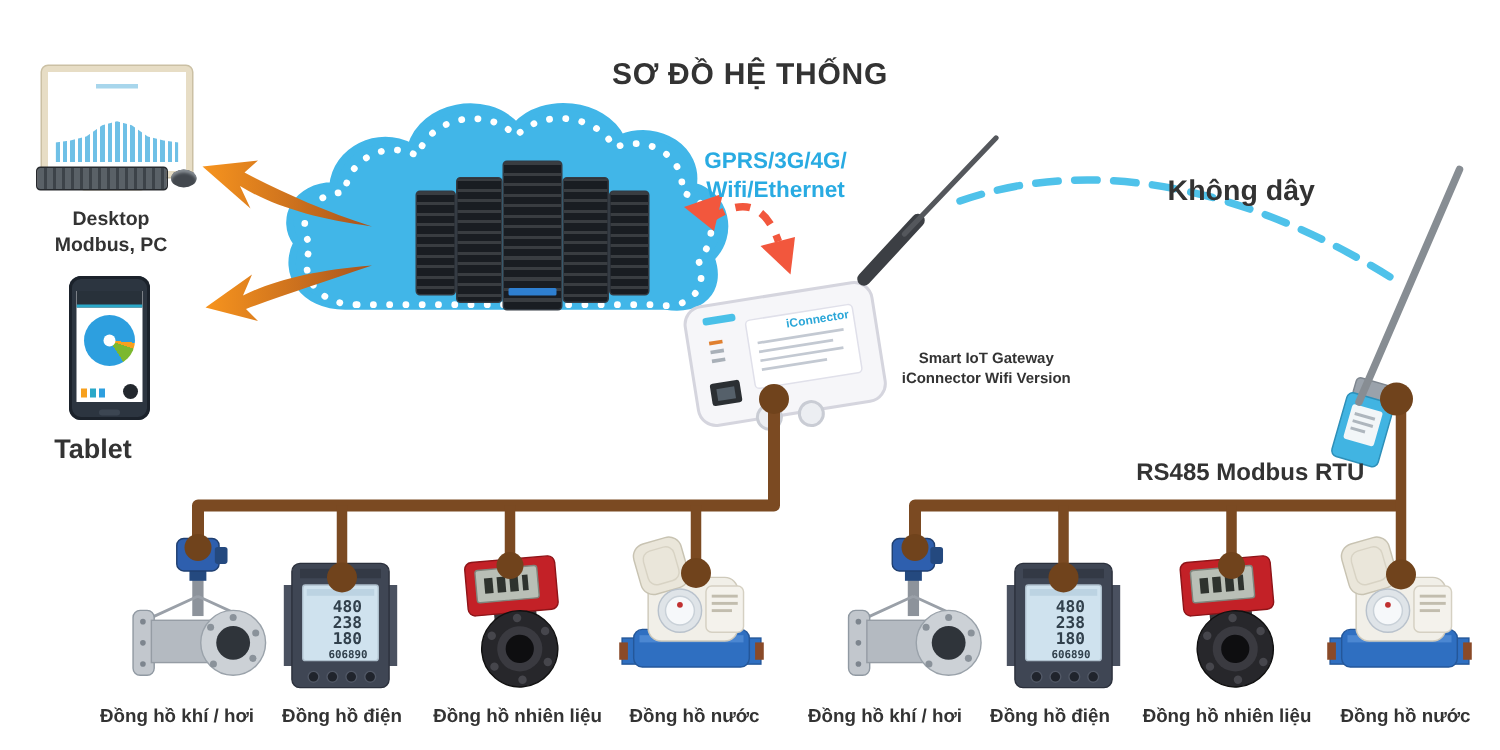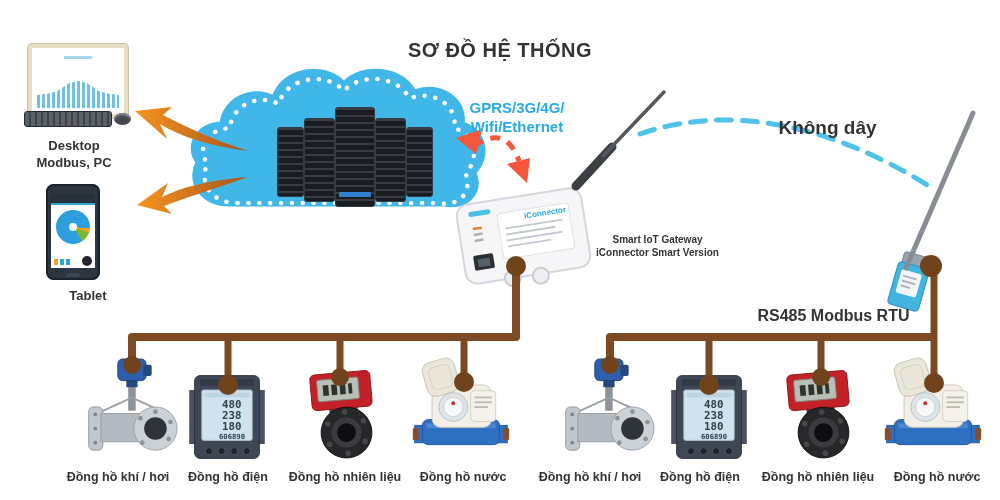"iConnector Smart Version" span.line { text: Smart -> Wifi }
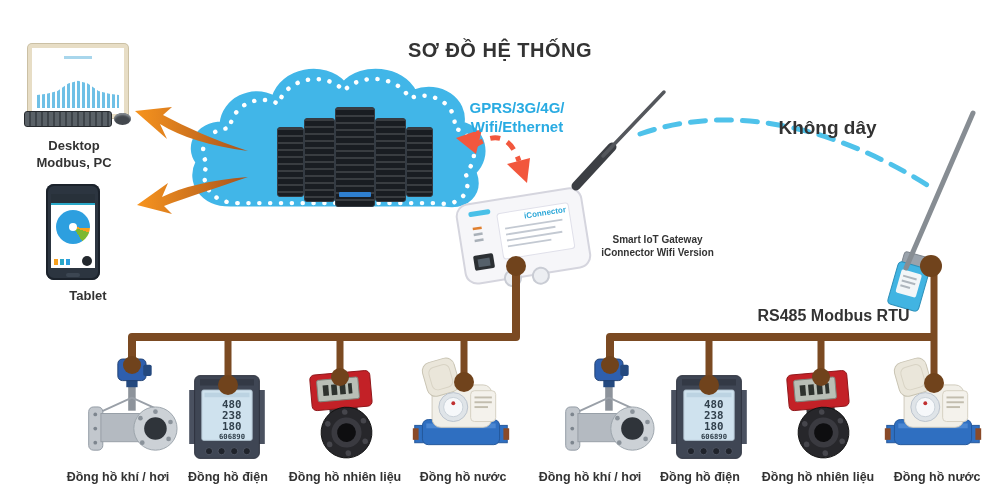"Tablet" div.lbl { font-size: 13px -> 18px; left: 26px -> 0 }
